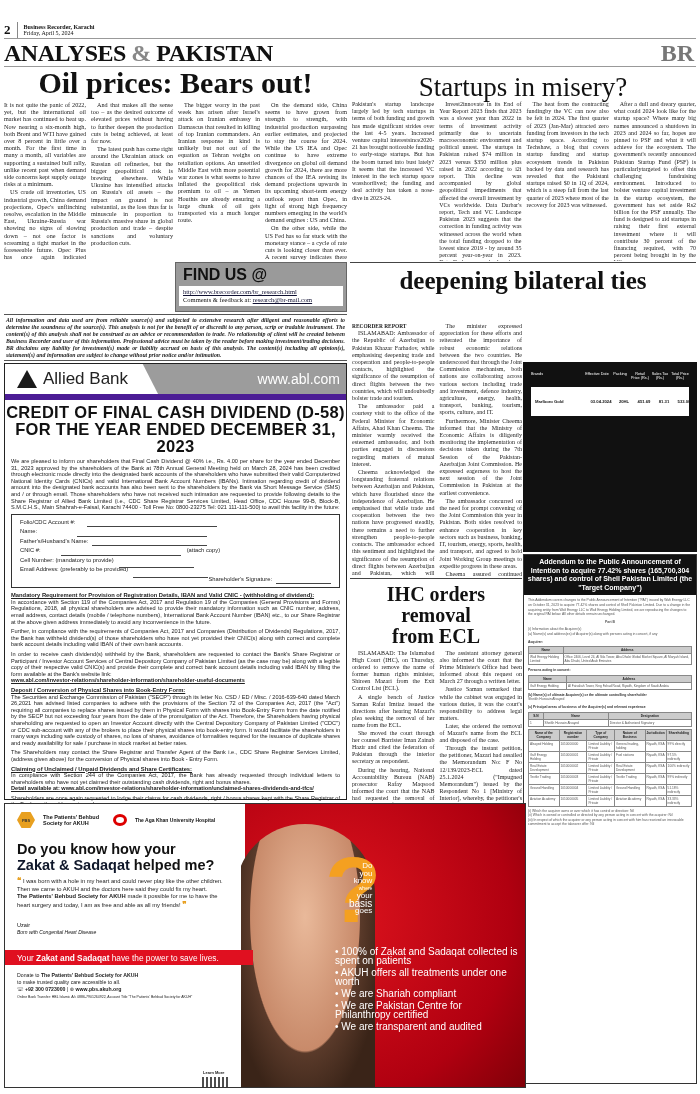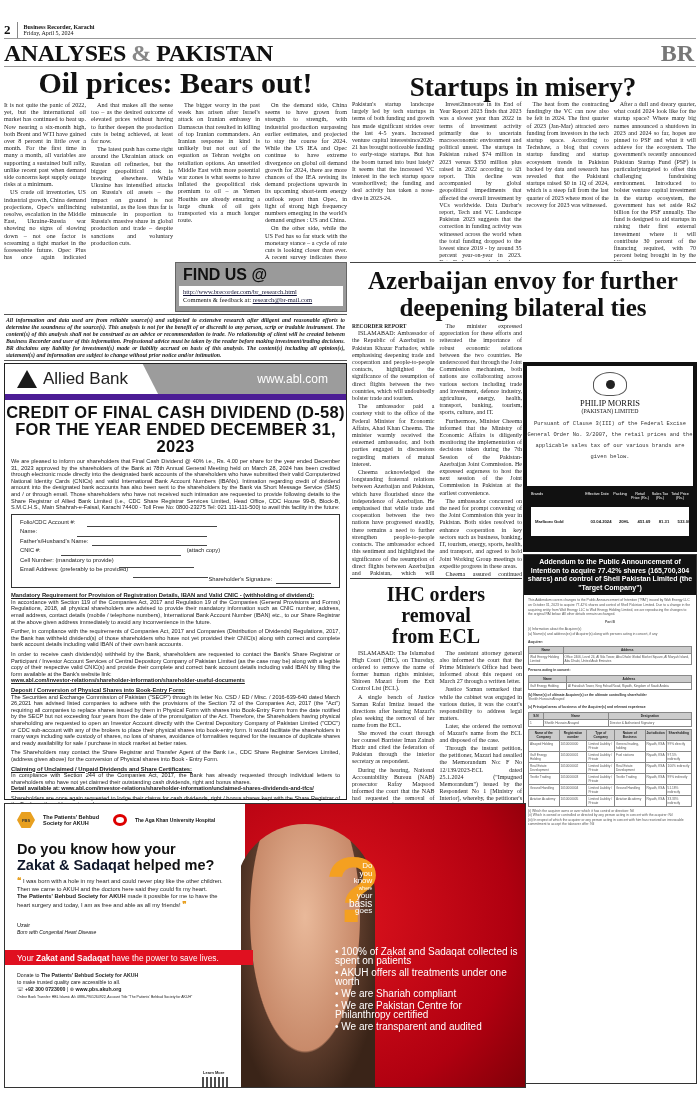"Startups in misery?" div.abs { font-weight: bold -> normal }
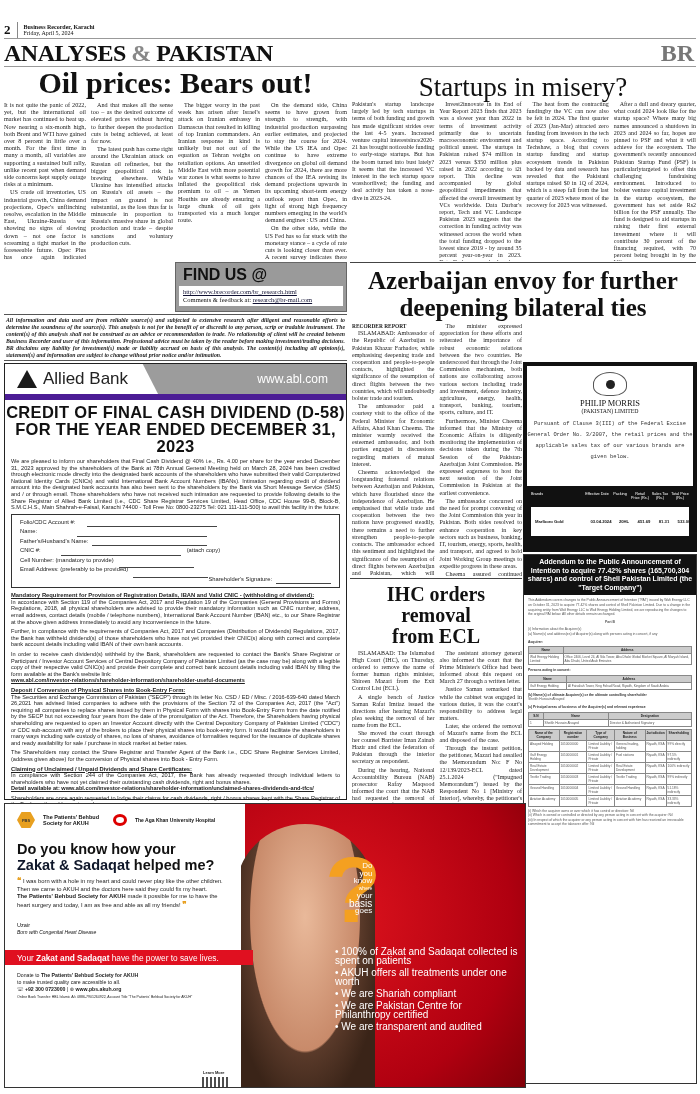"Azerbaijan envoy for further" div { html: <div>Azerbaijan envoy for further</div> -> none }
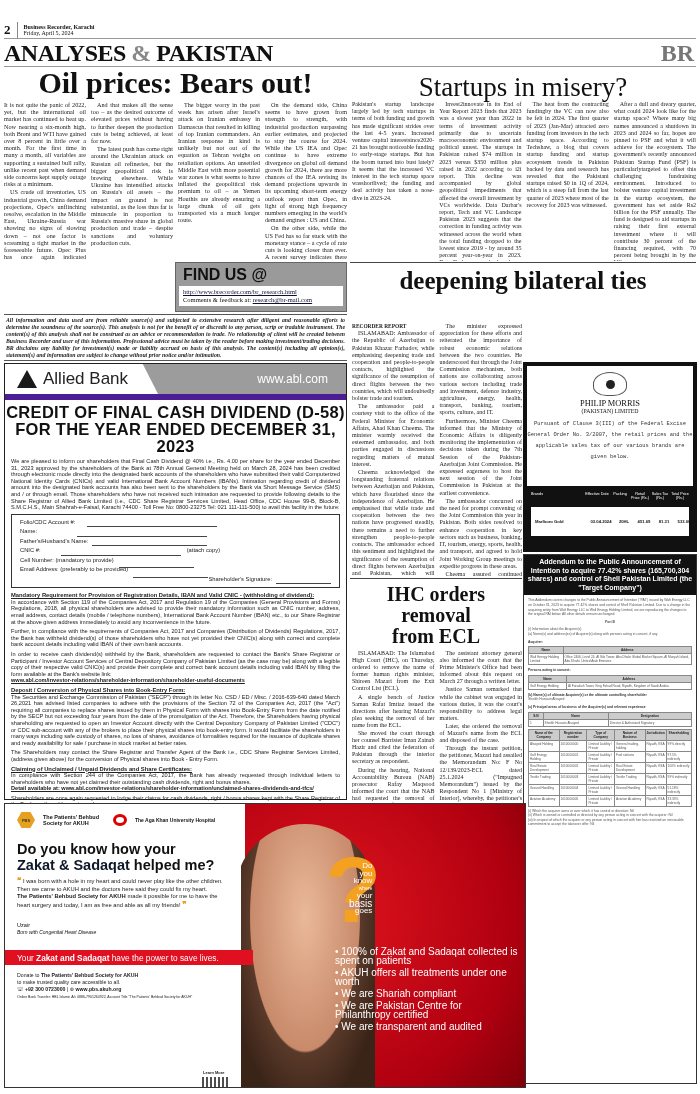"www.abl.com" .abl-web { font-size: 12px -> 14px; padding-right: 18px -> 6px }
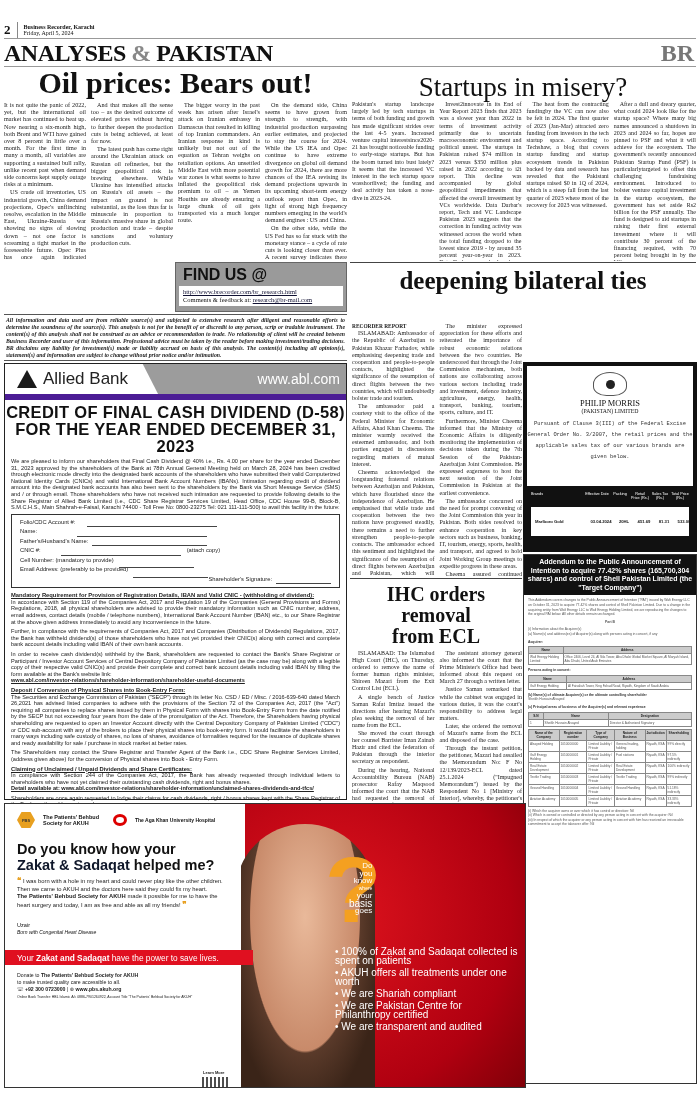"PHILIP MORRIS" div.pm-inner { html: <div> <div></div> <div>PHILIP MORRIS</div> <div>(PAKISTAN) LIMITED</div> <div>Pursuant of Clause 3(III) of the Federal Excise General Order No. 3/2007, the retail prices and the applicable sales tax of our various brands are given below.</div> </div> -> none }
